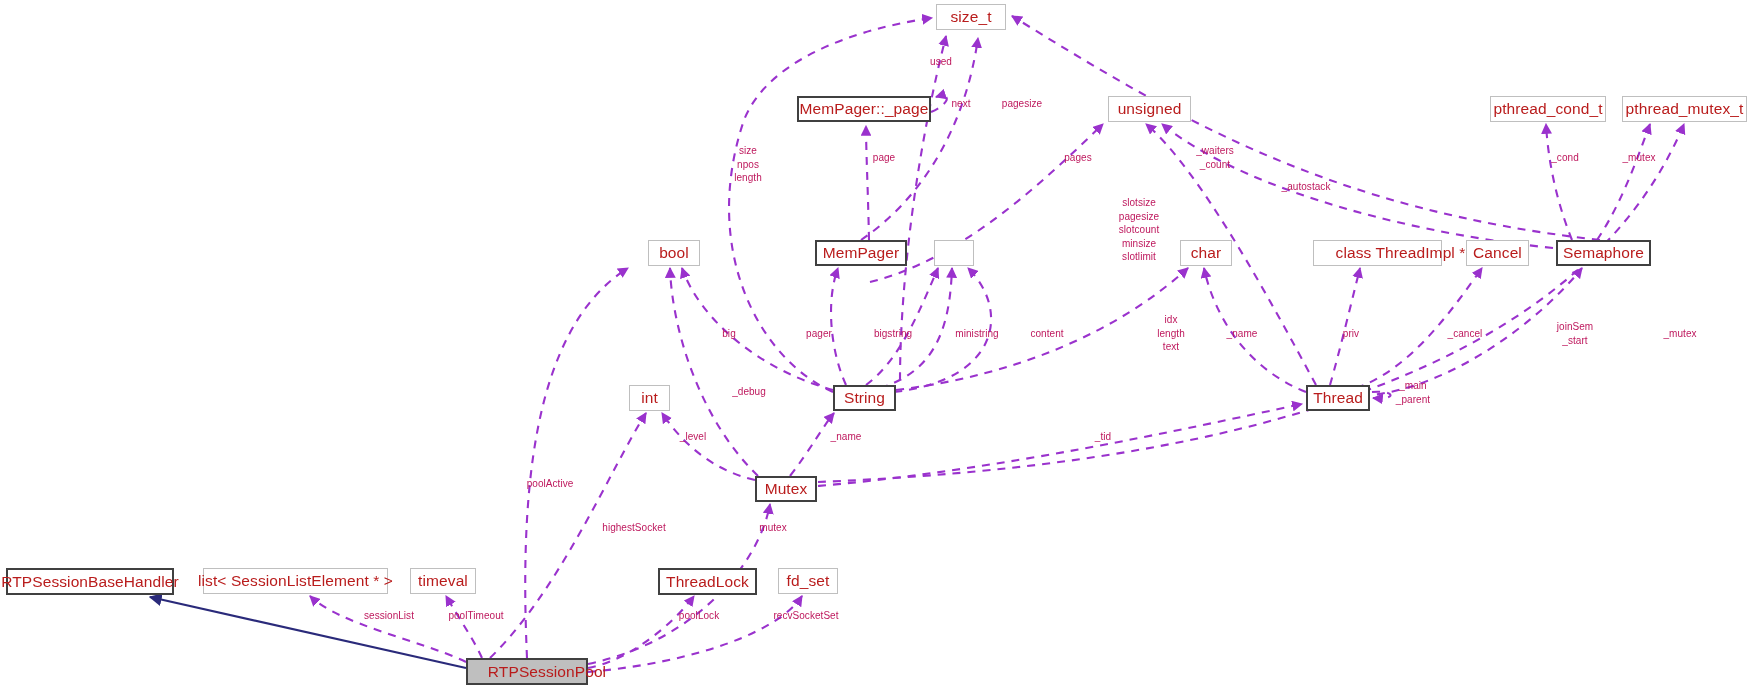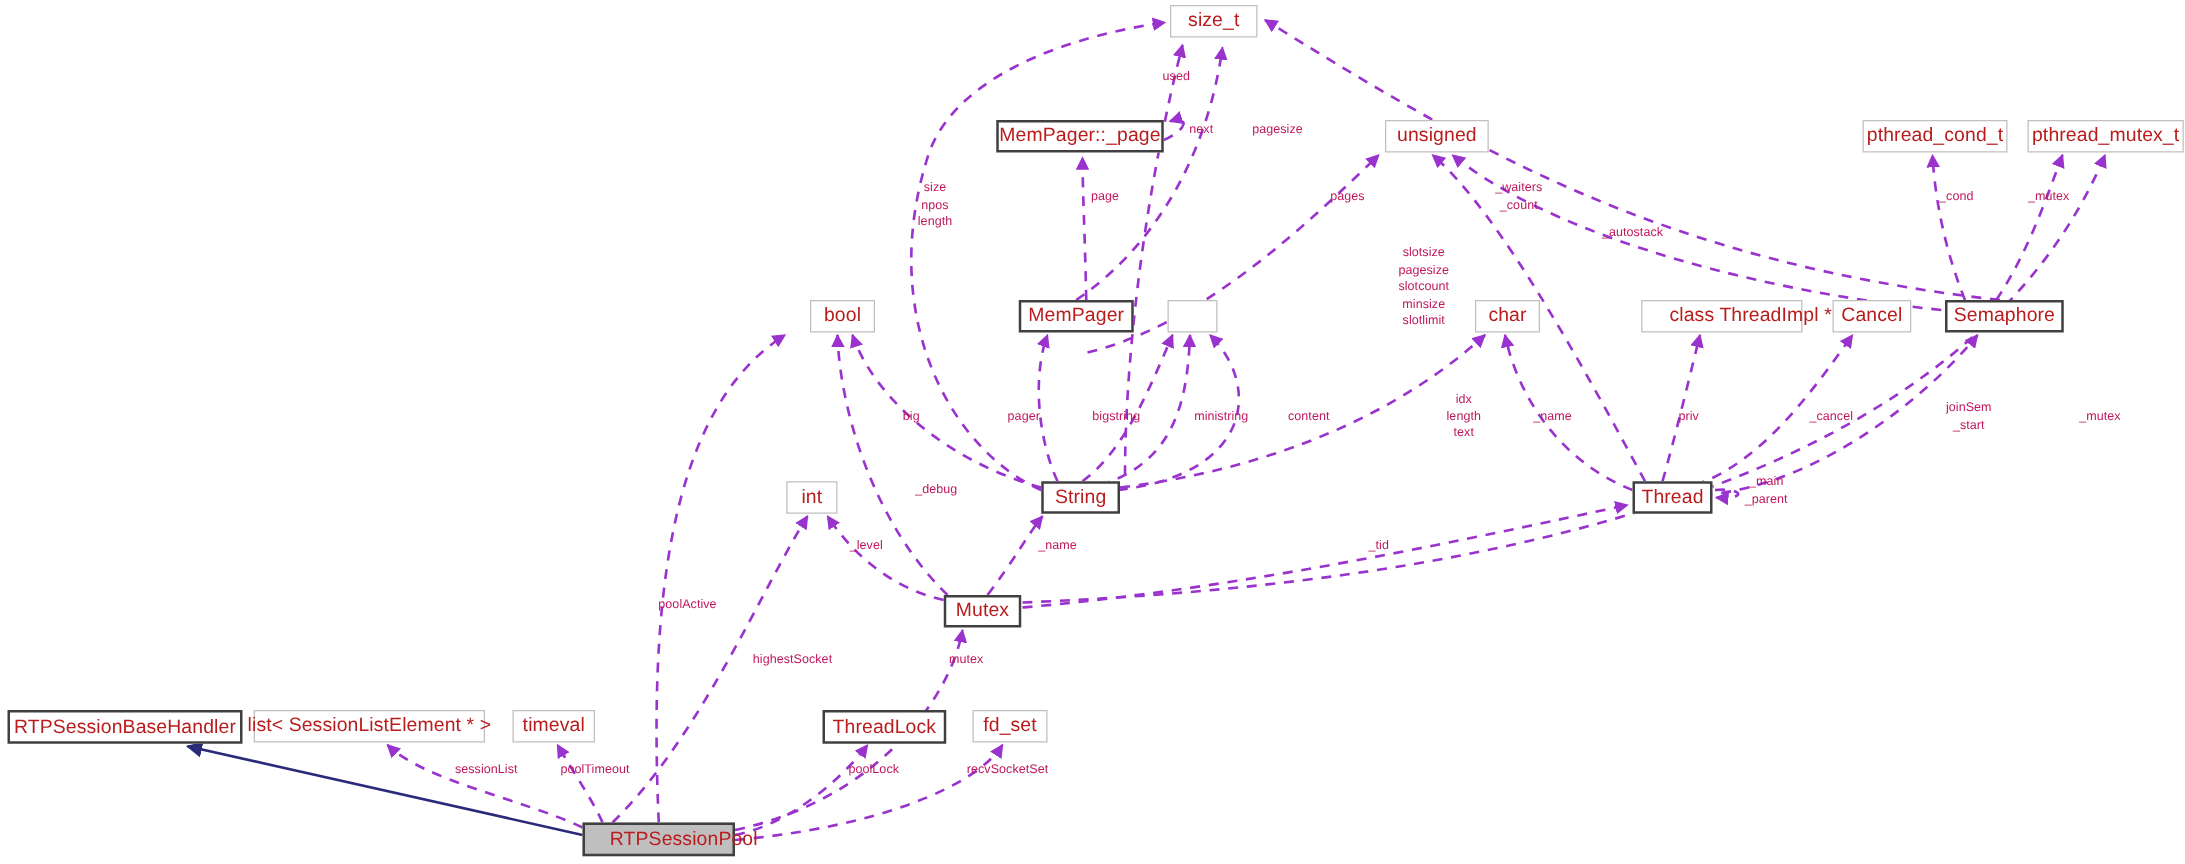"RTPSessionBaseHandler" div.node { width: 188px -> 168px }
